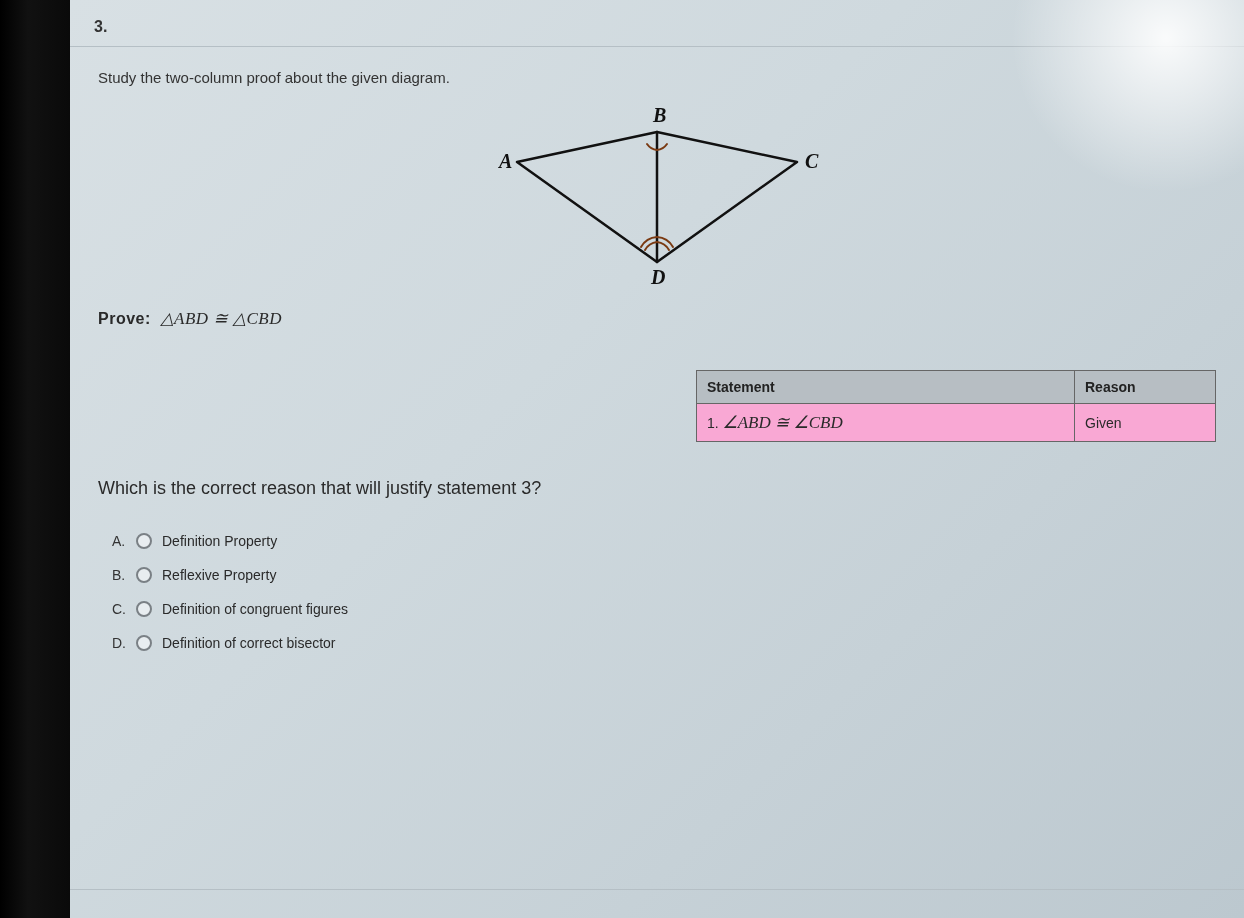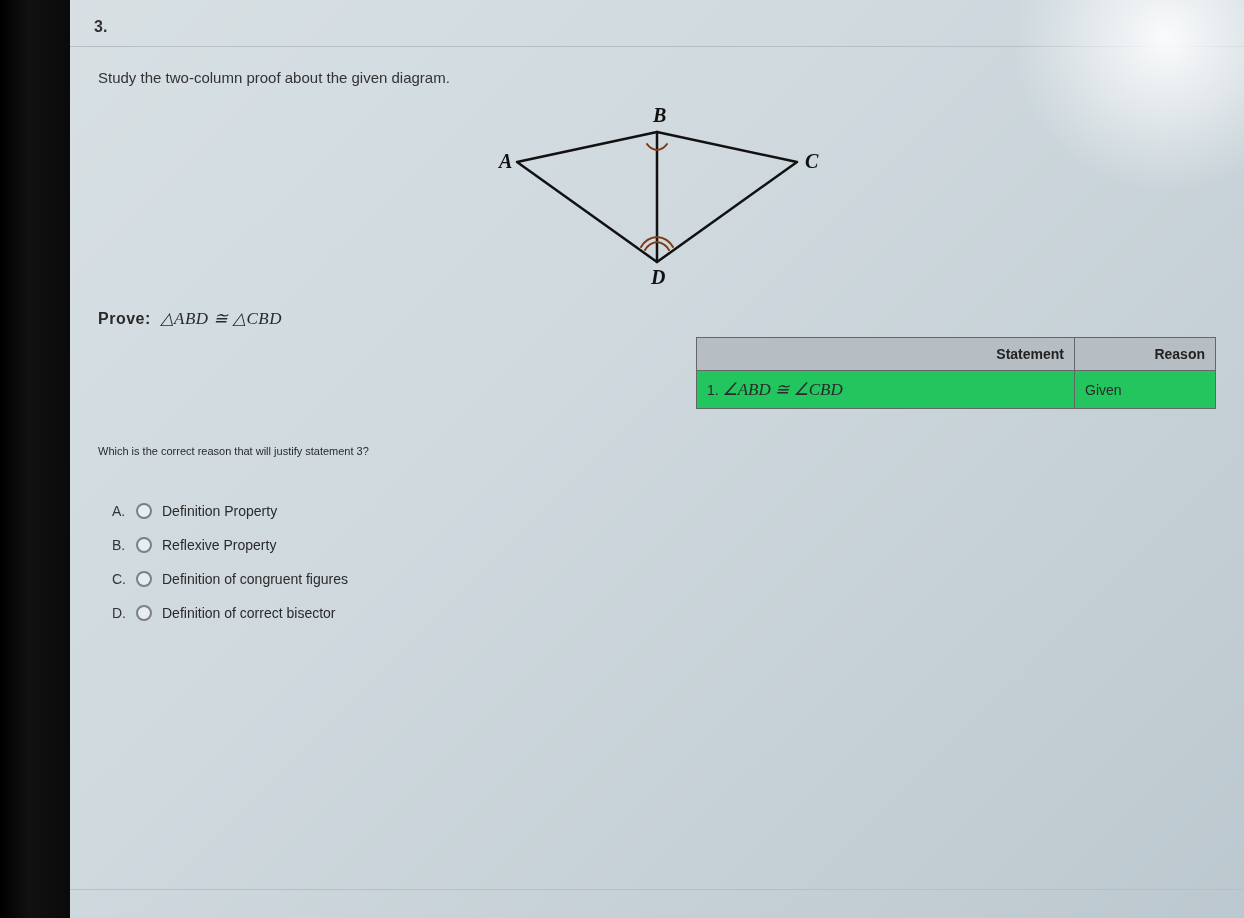"Prove: △ABD ≅ △CBD" .prove { margin-bottom: 8px -> 41px }
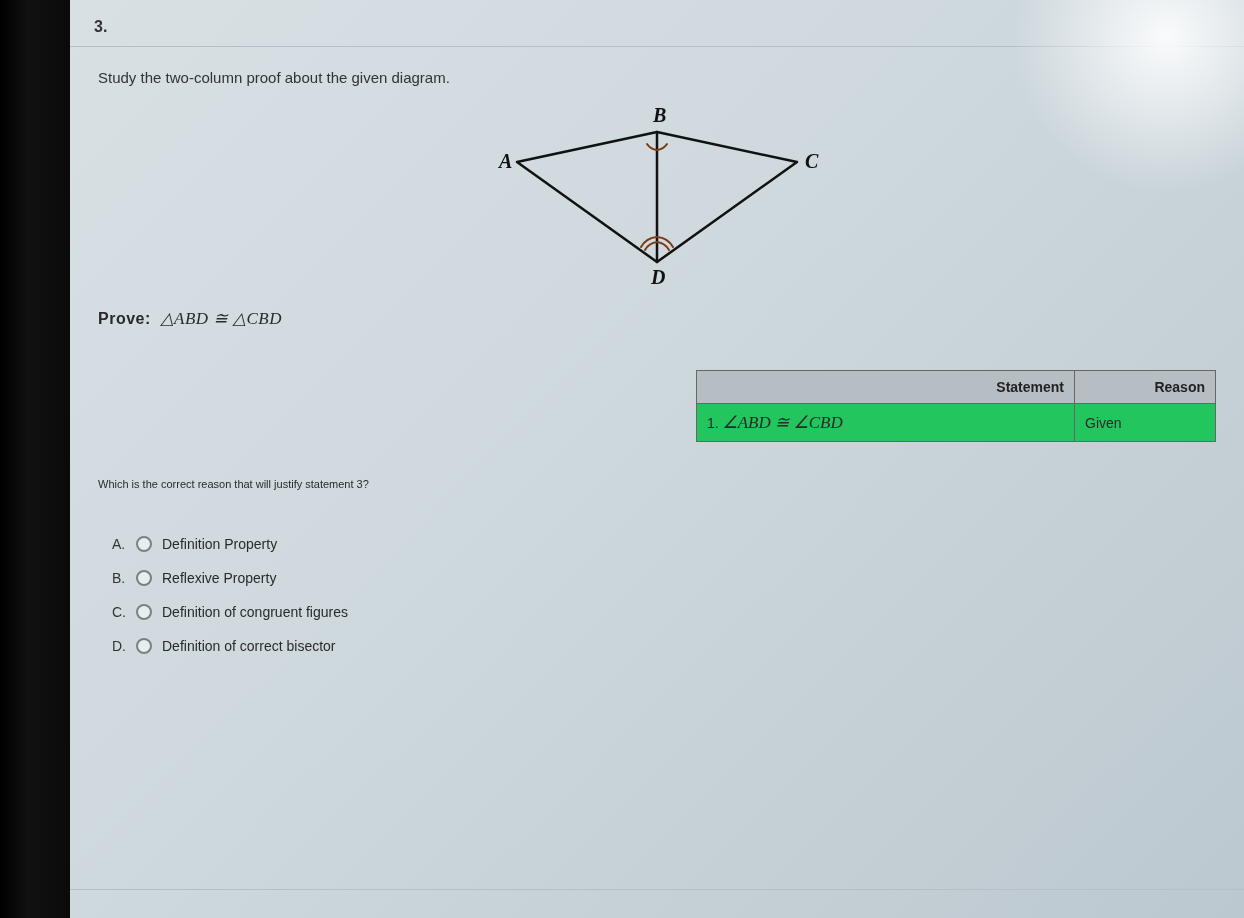"Statement" table.proof th { text-align: right -> left }
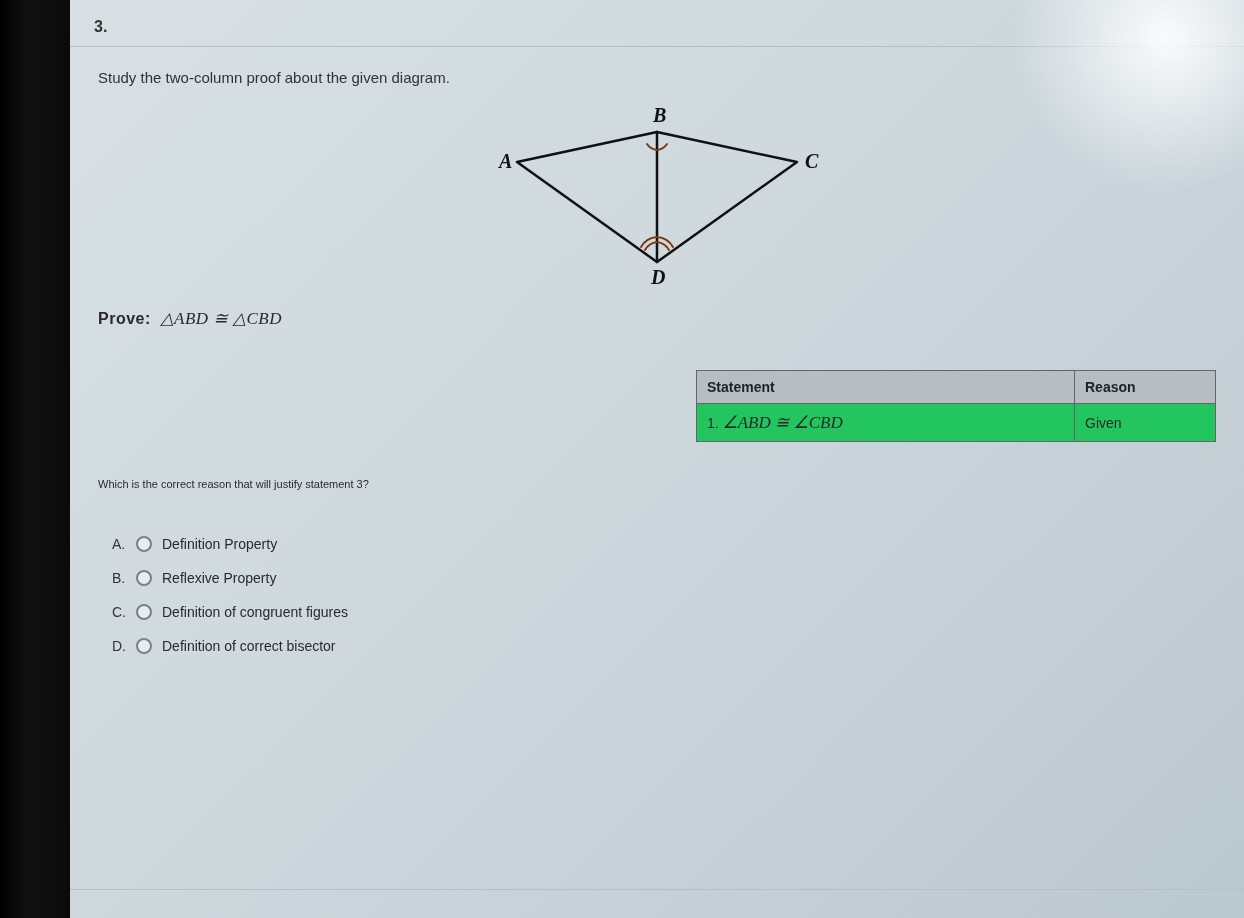"1. ∠ABD ≅ ∠CBD" table.proof td { background: #22c55e -> #f9a8d4 }
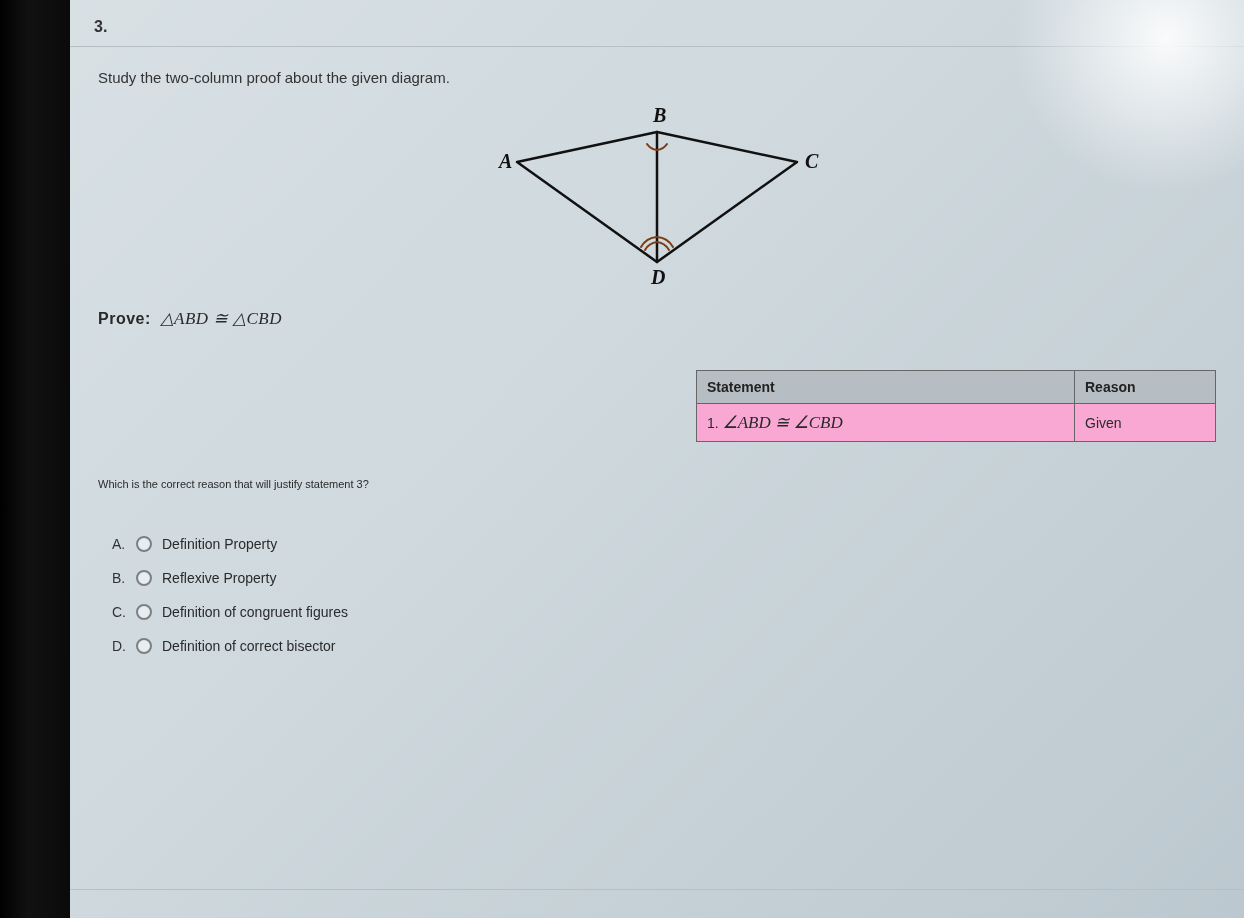"Which is the correct reason" .followup { font-size: 11px -> 18px; margin-bottom: 36px -> 24px }
